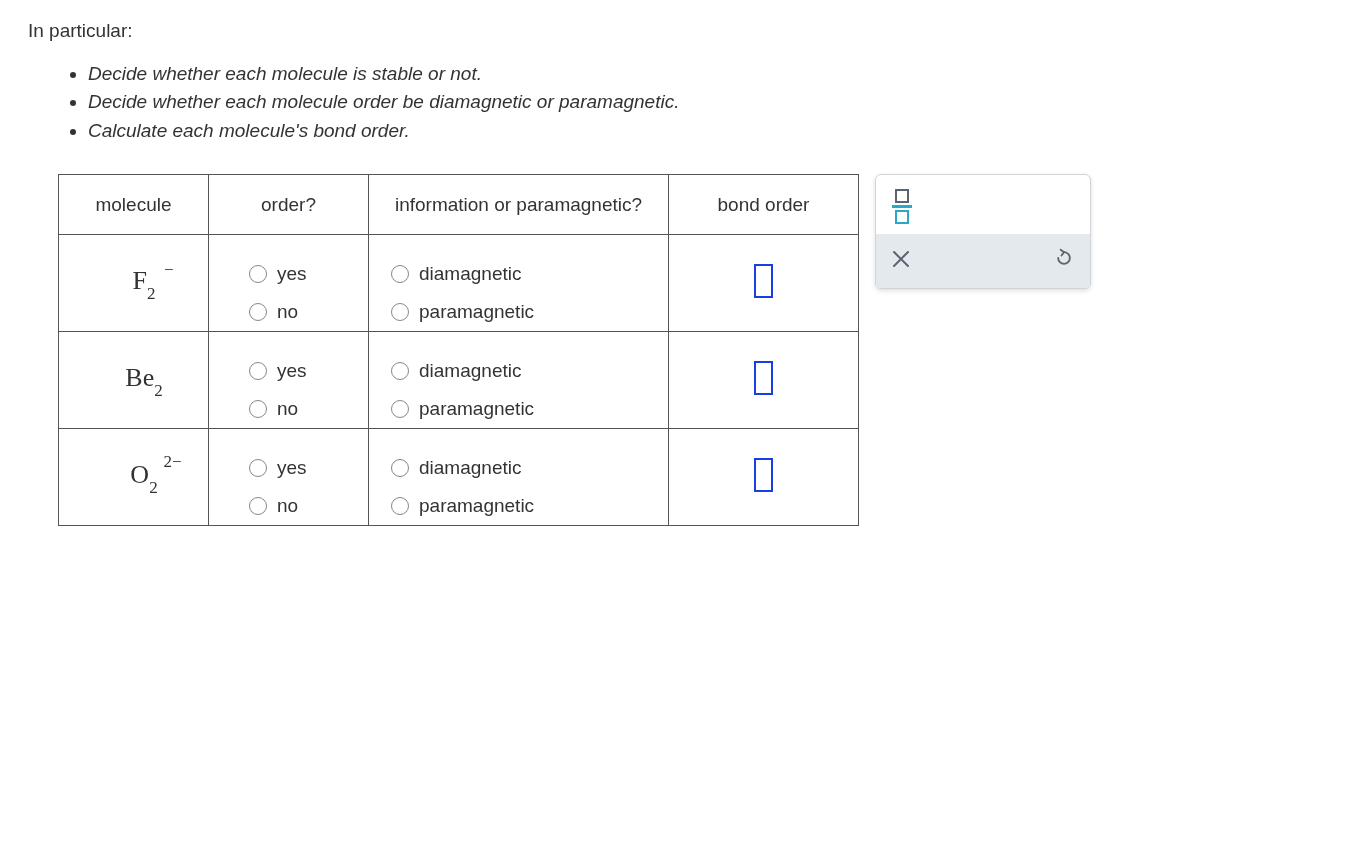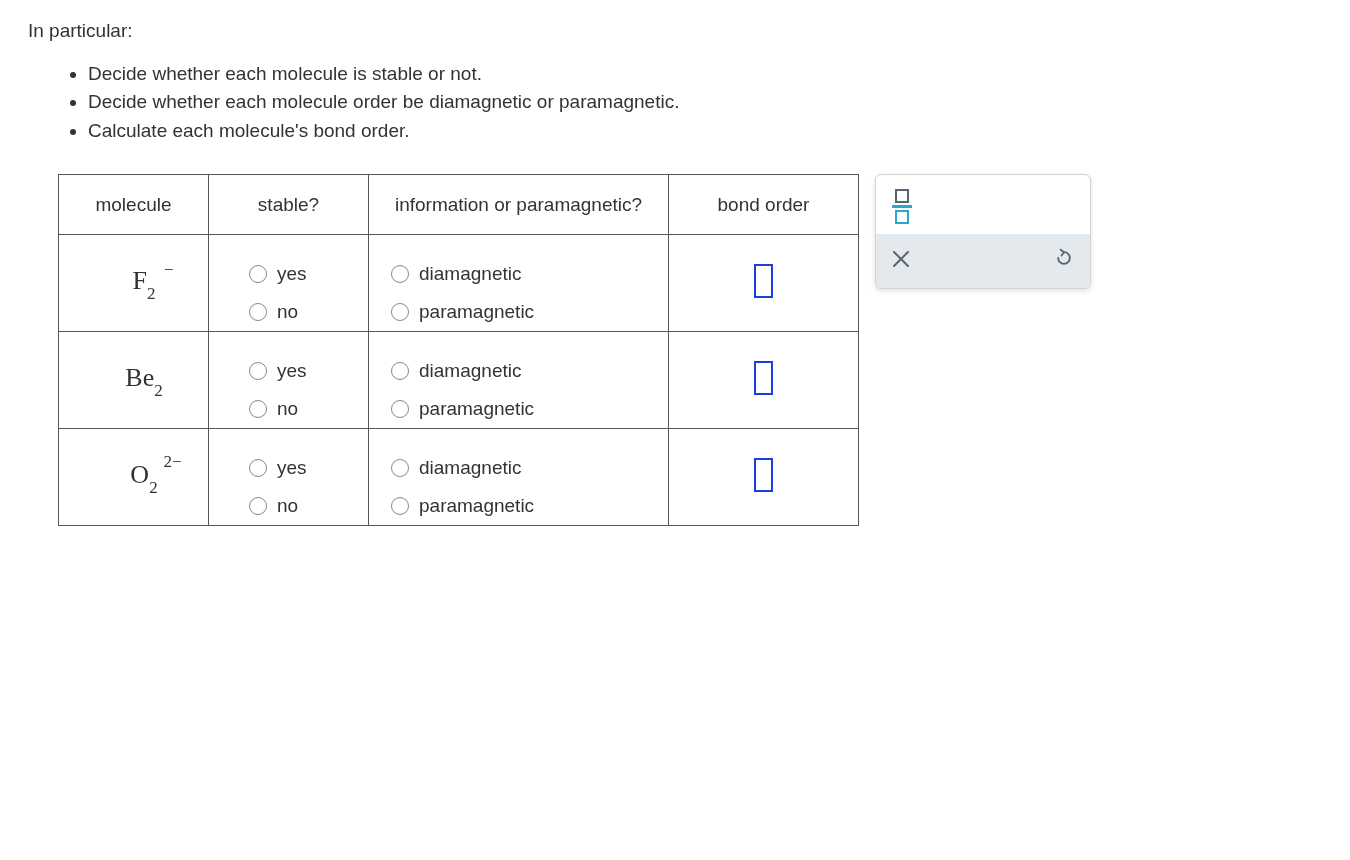"Decide whether each molecule is" .intro ul { font-style: none -> italic }
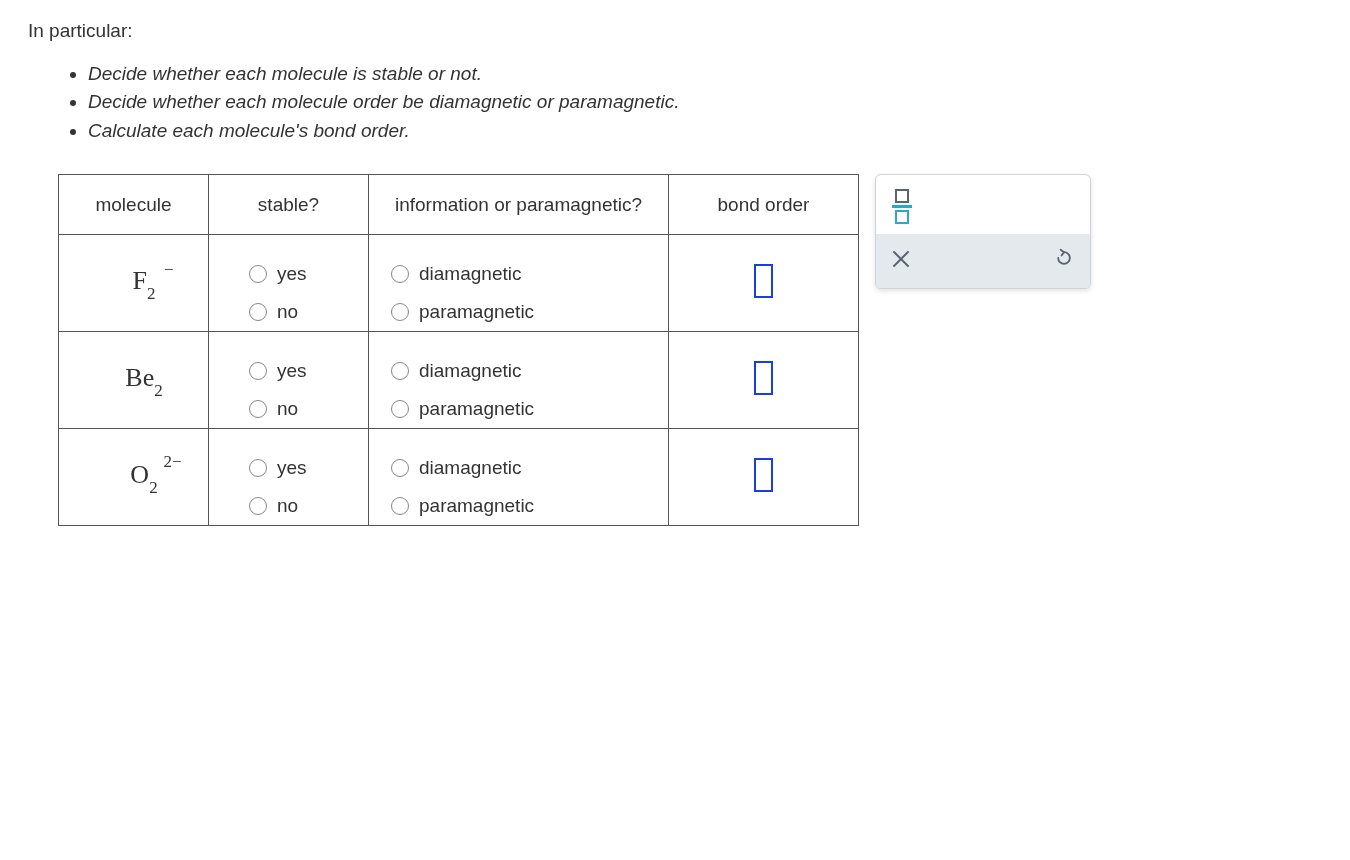"stable?" th.col-stable { text: stable -> order }
